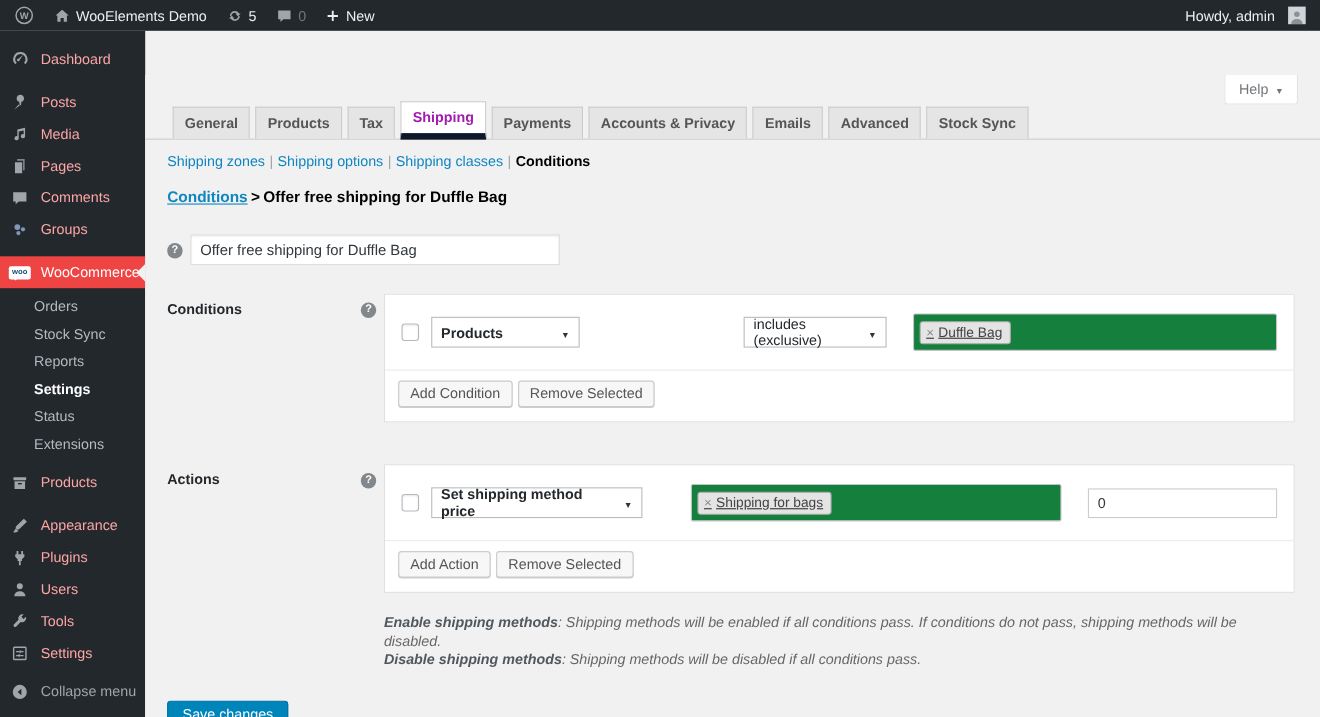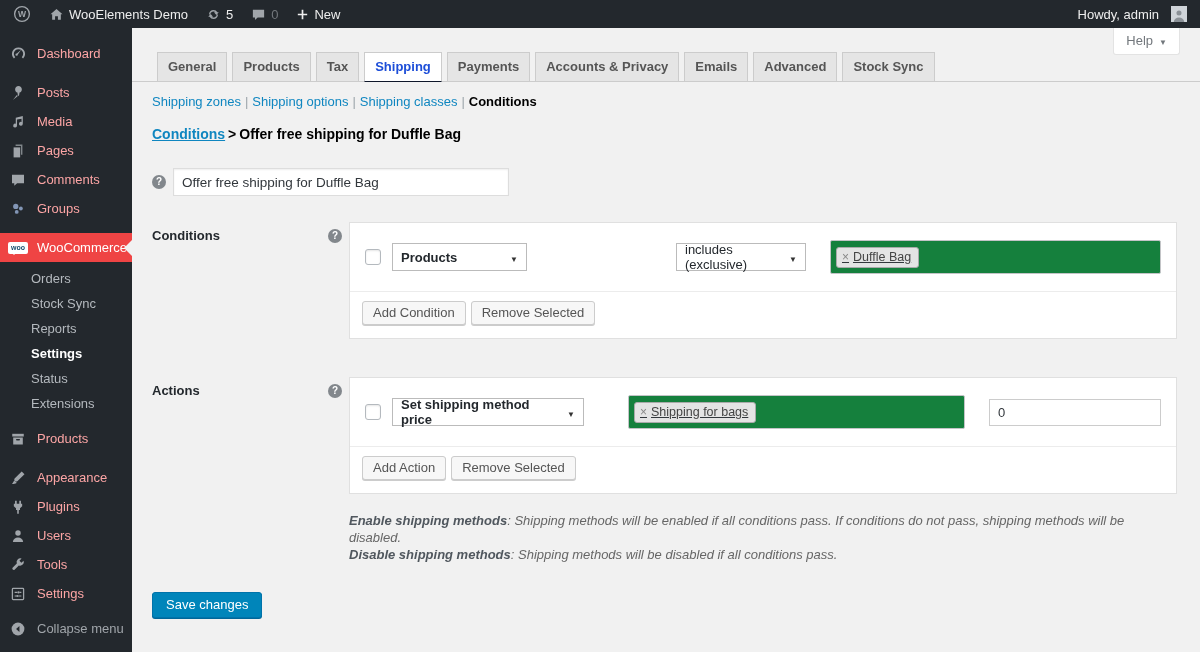"Help" .content { margin-top: none -> 40px }
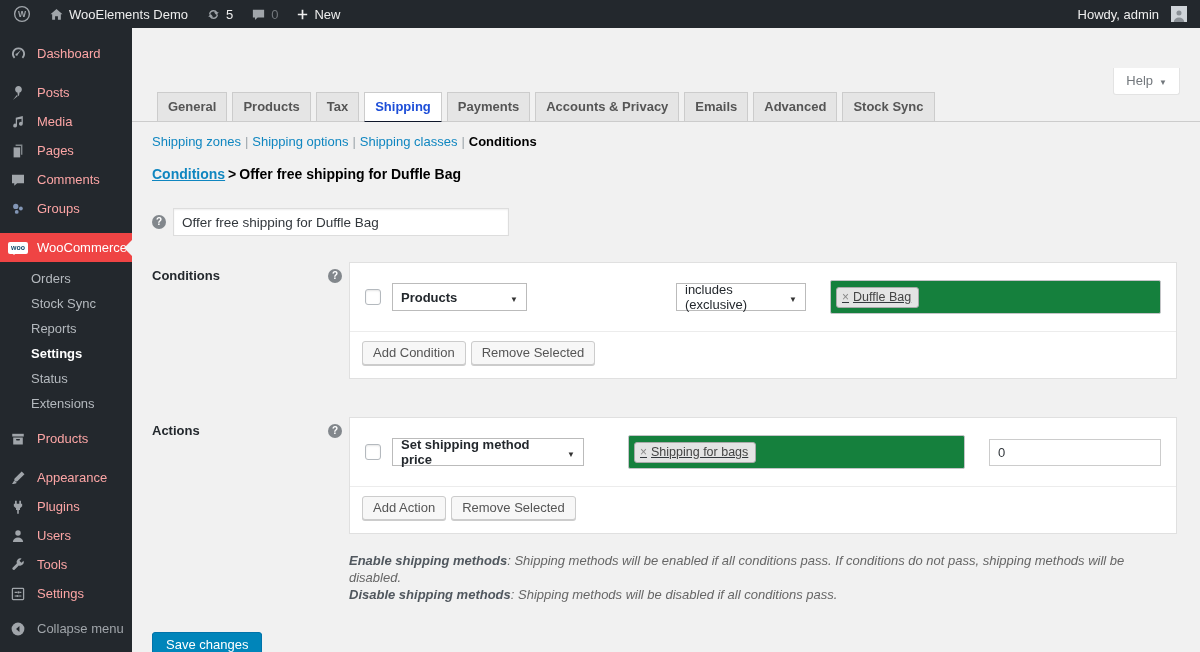"Shipping" .nav-tab.active { border-bottom: 1px solid #0f172a -> 6px solid #0f172a; color: #1d4ed8 -> #a21caf }
